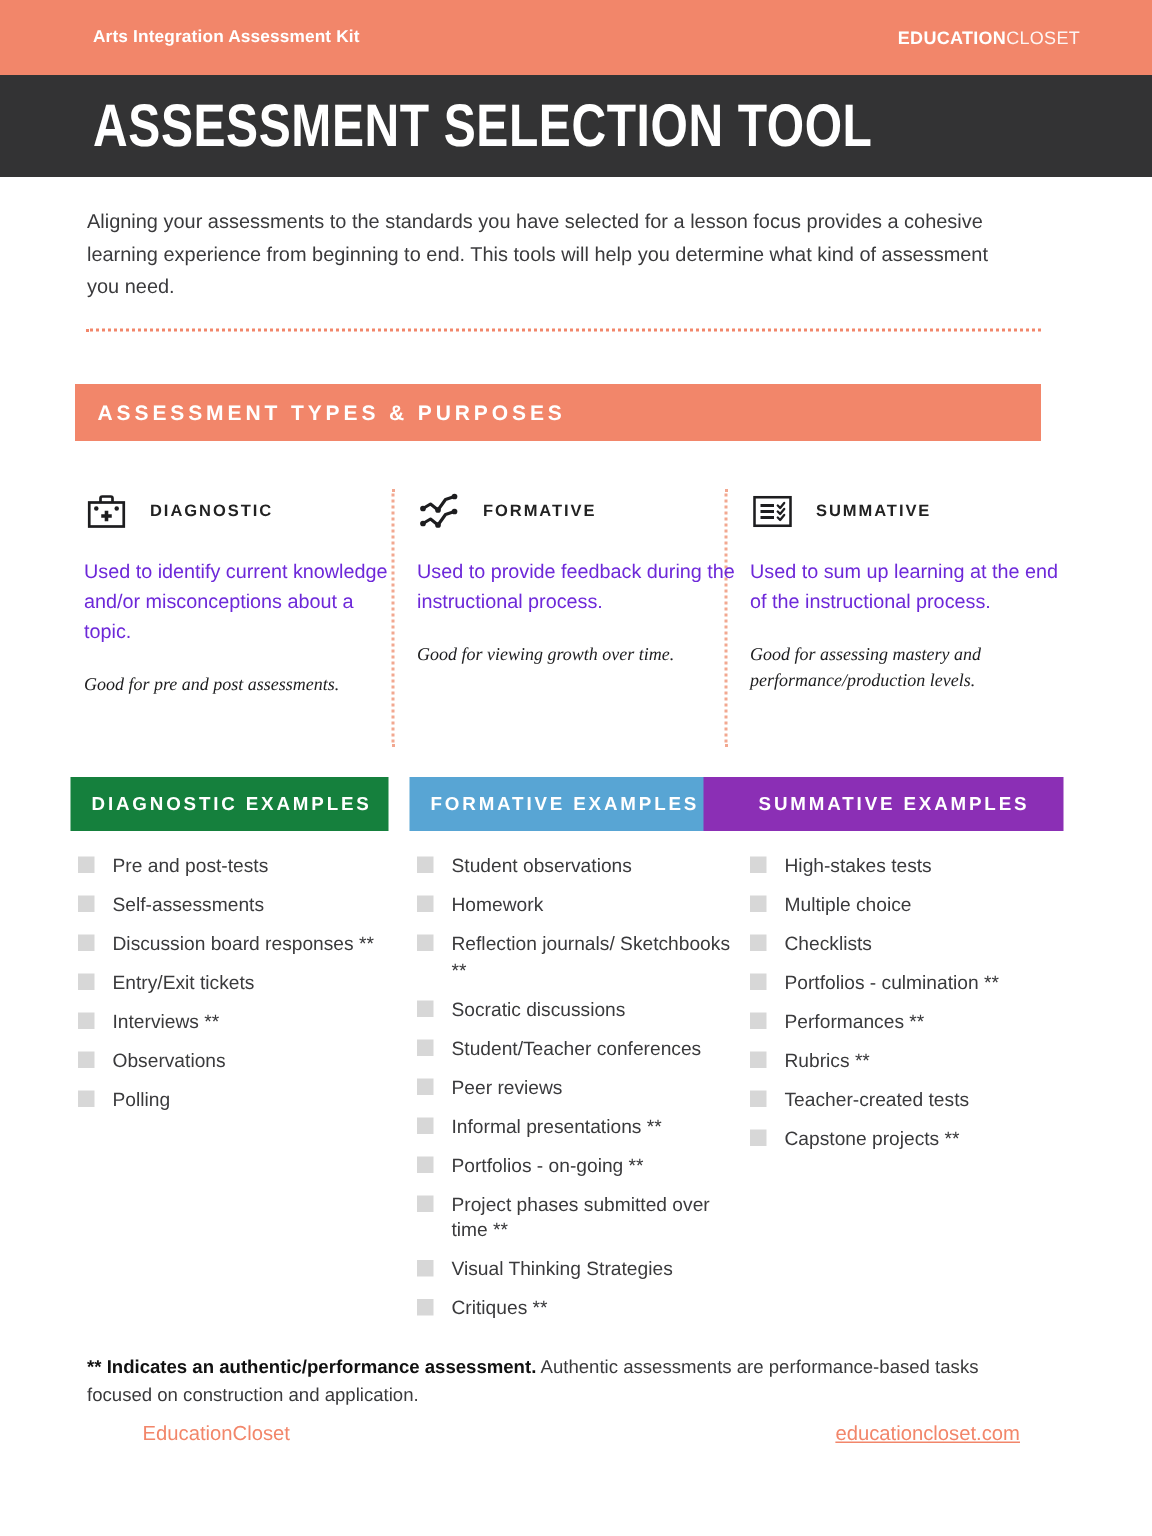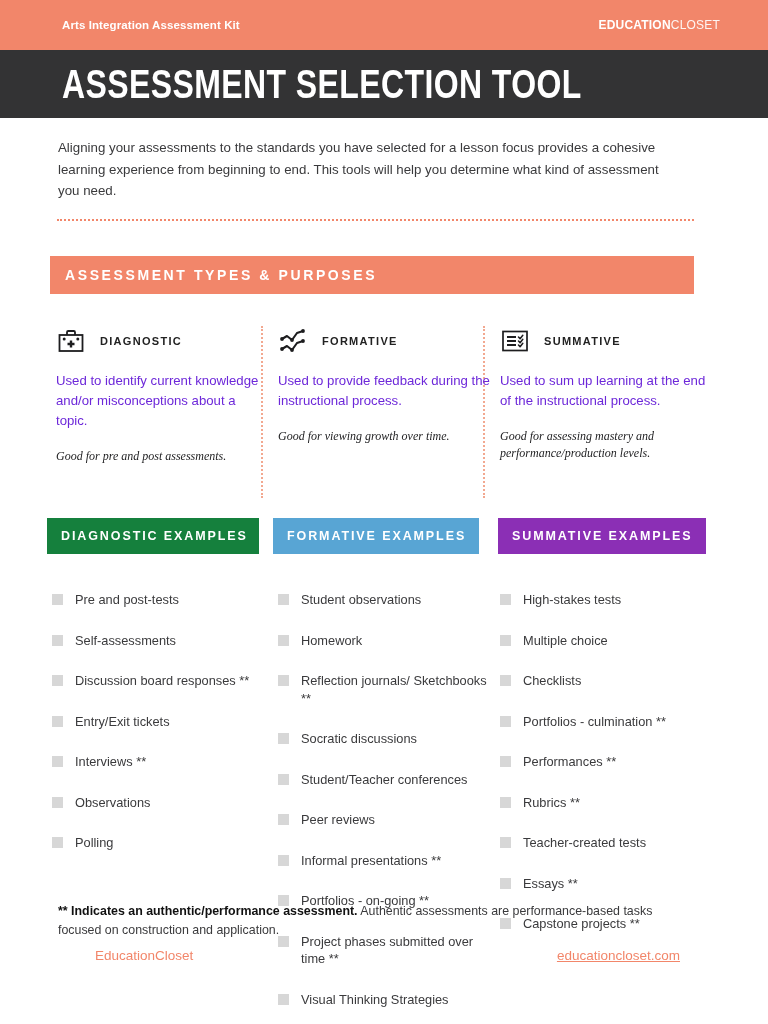"SUMMATIVE EXAMPLES" .tab.t2 { justify-content: none -> center; left: 498px -> 469px; width: 208px -> 240px }
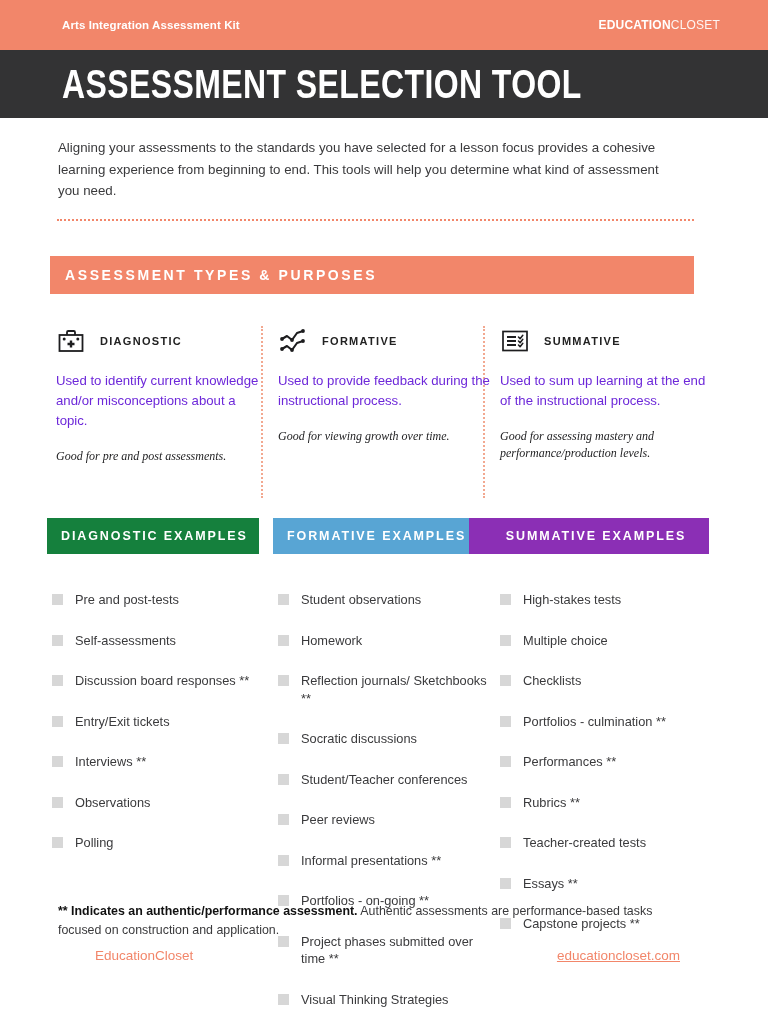"Pre and post-tests" .li { margin-top: 23px -> none }
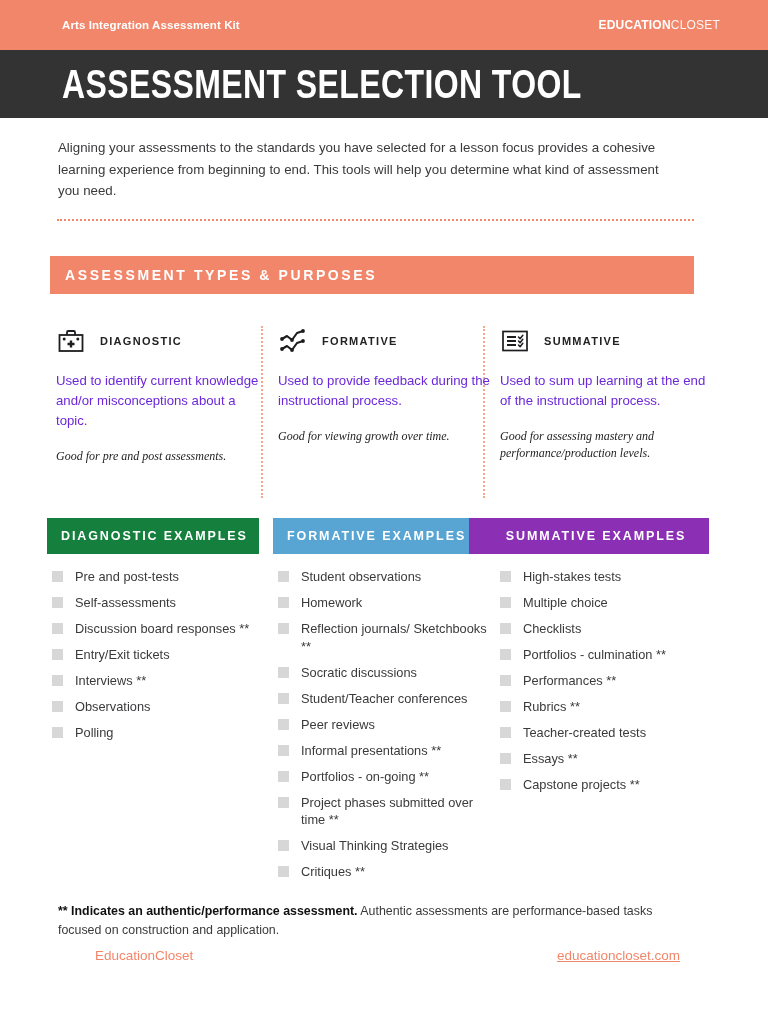"Essays **" div.li { html: <div> <span></span> <span>Essays **</span> </div> -> none }
